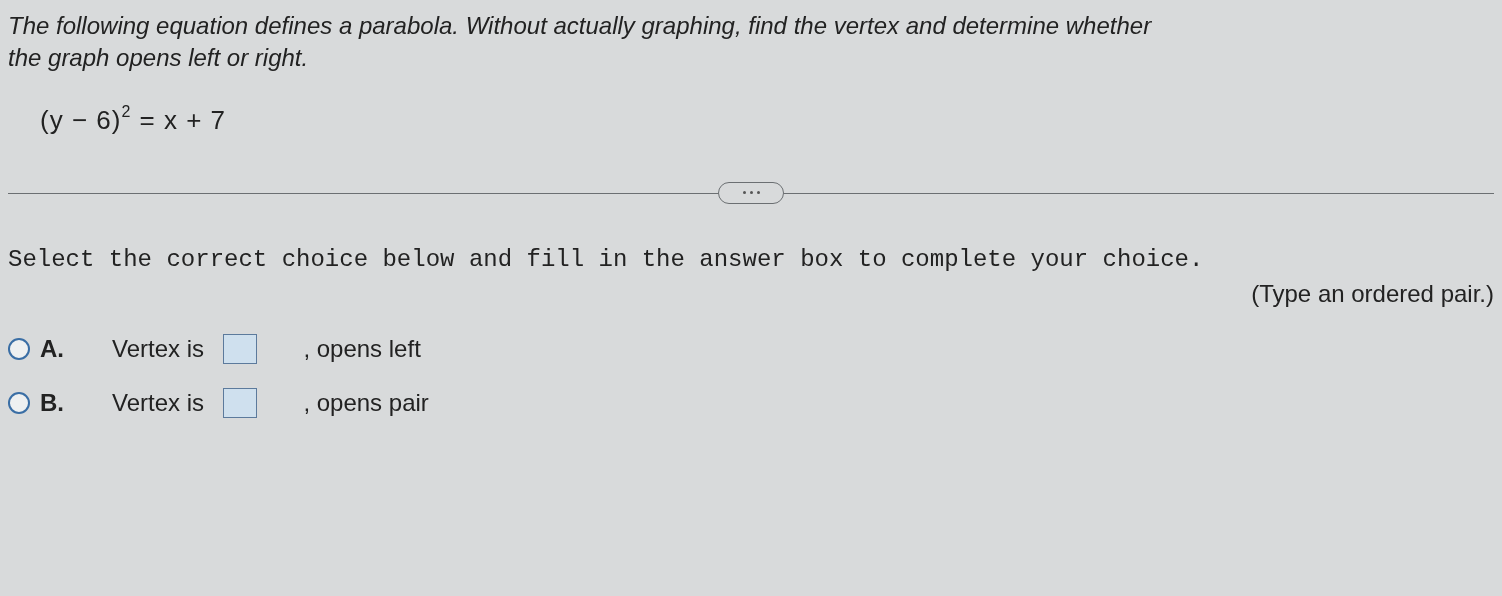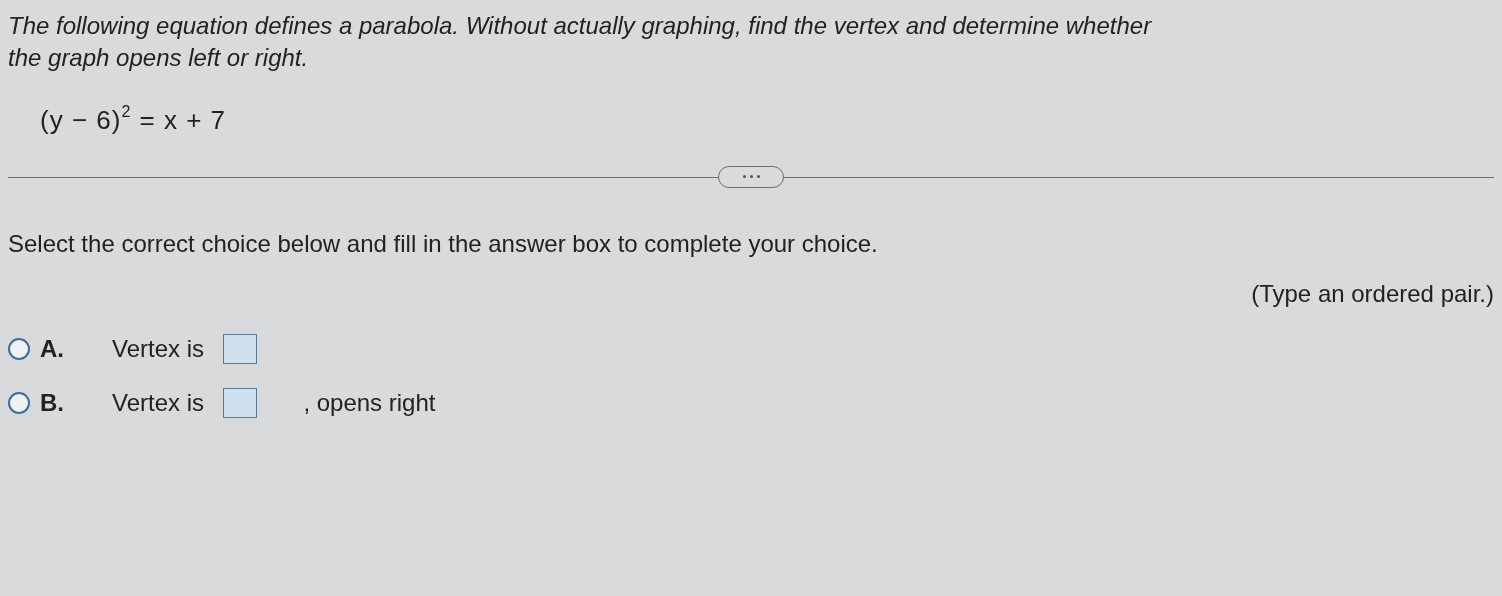"(y − 6)2 = x" .equation { margin-bottom: 24px -> 40px }
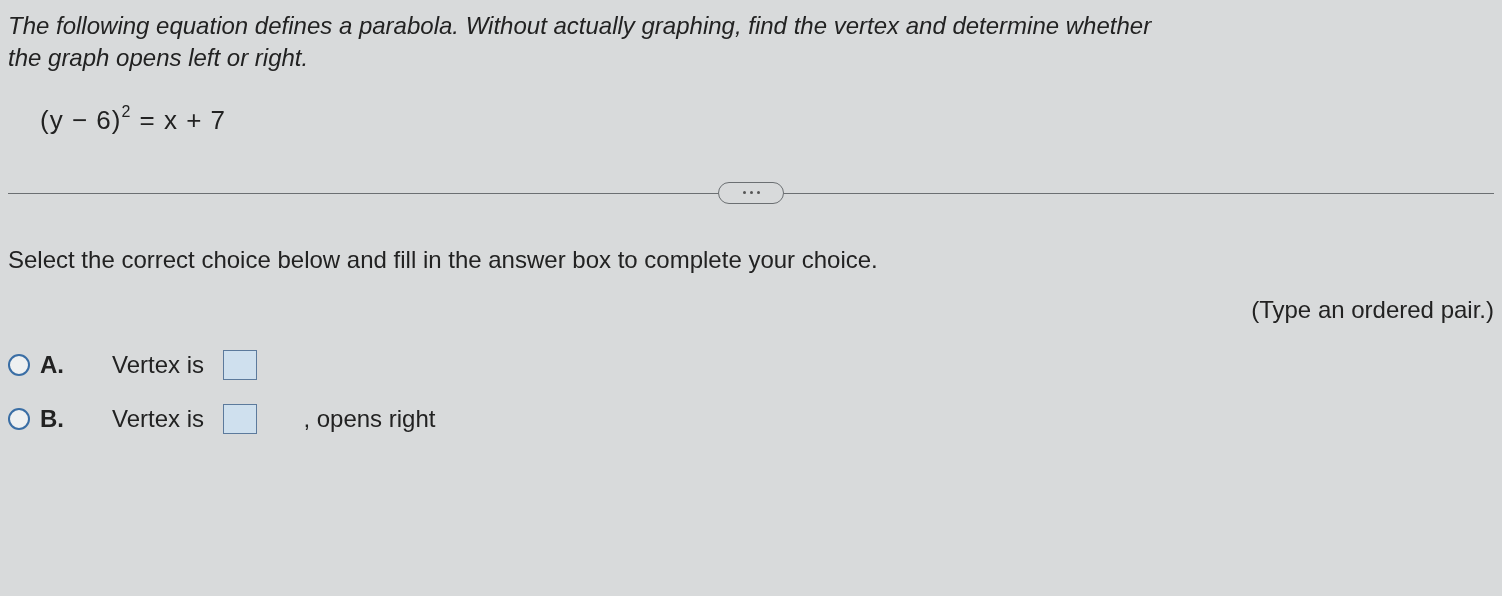"Select the correct choice below" .instruction { font-family: none -> Liberation Mono, monospace; margin-bottom: 18px -> 2px }
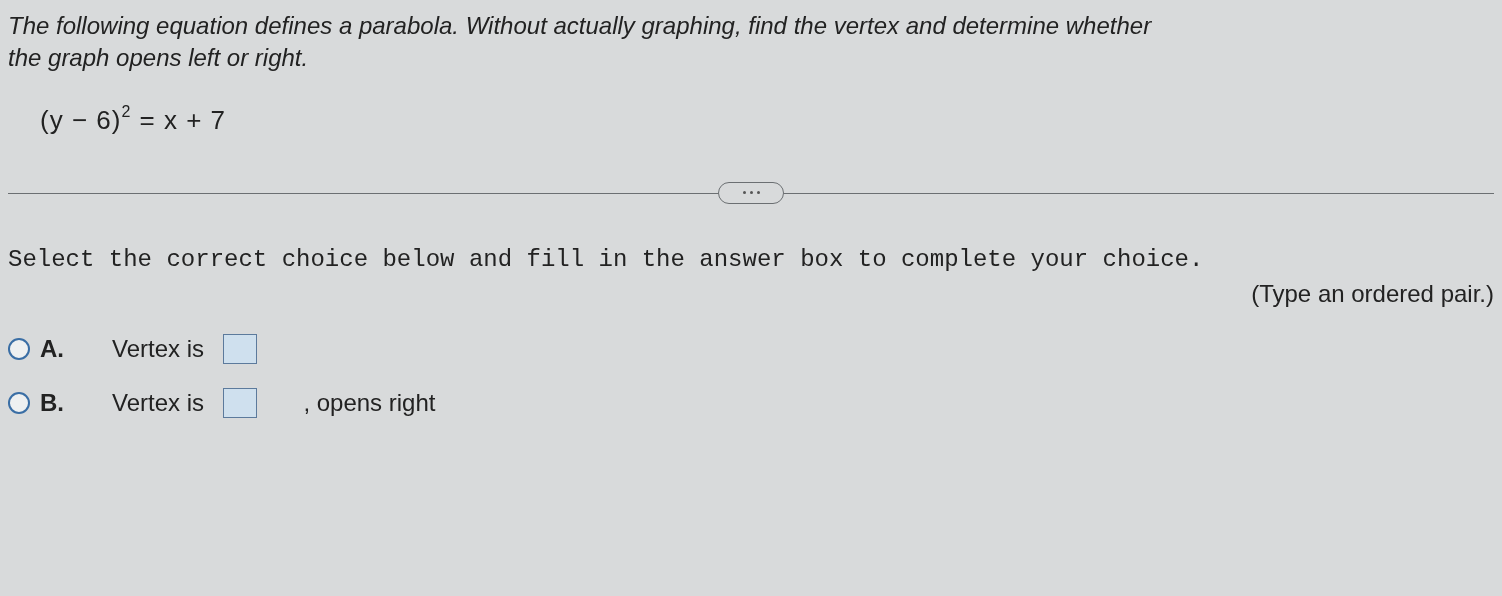", opens left" span.choice-text-part { html: none -> <span> , opens left</span> }
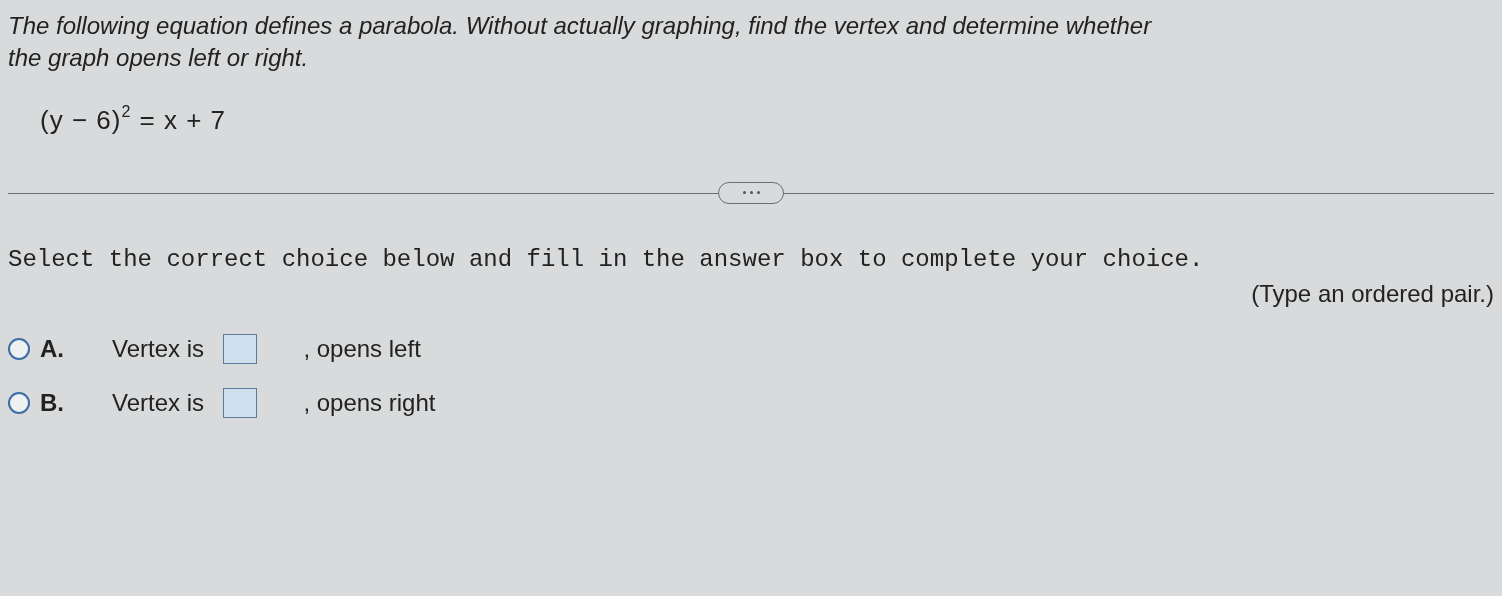", opens right" span.choice-text-part { text: right -> pair }
